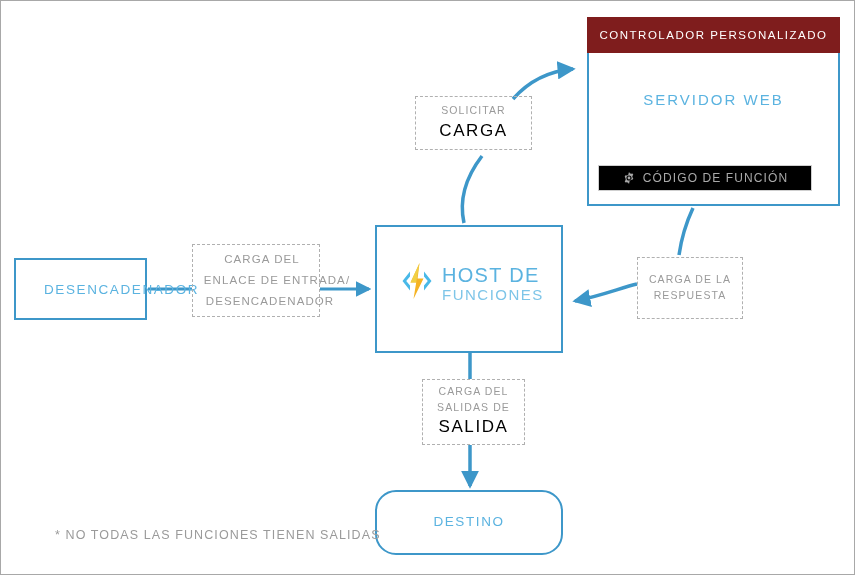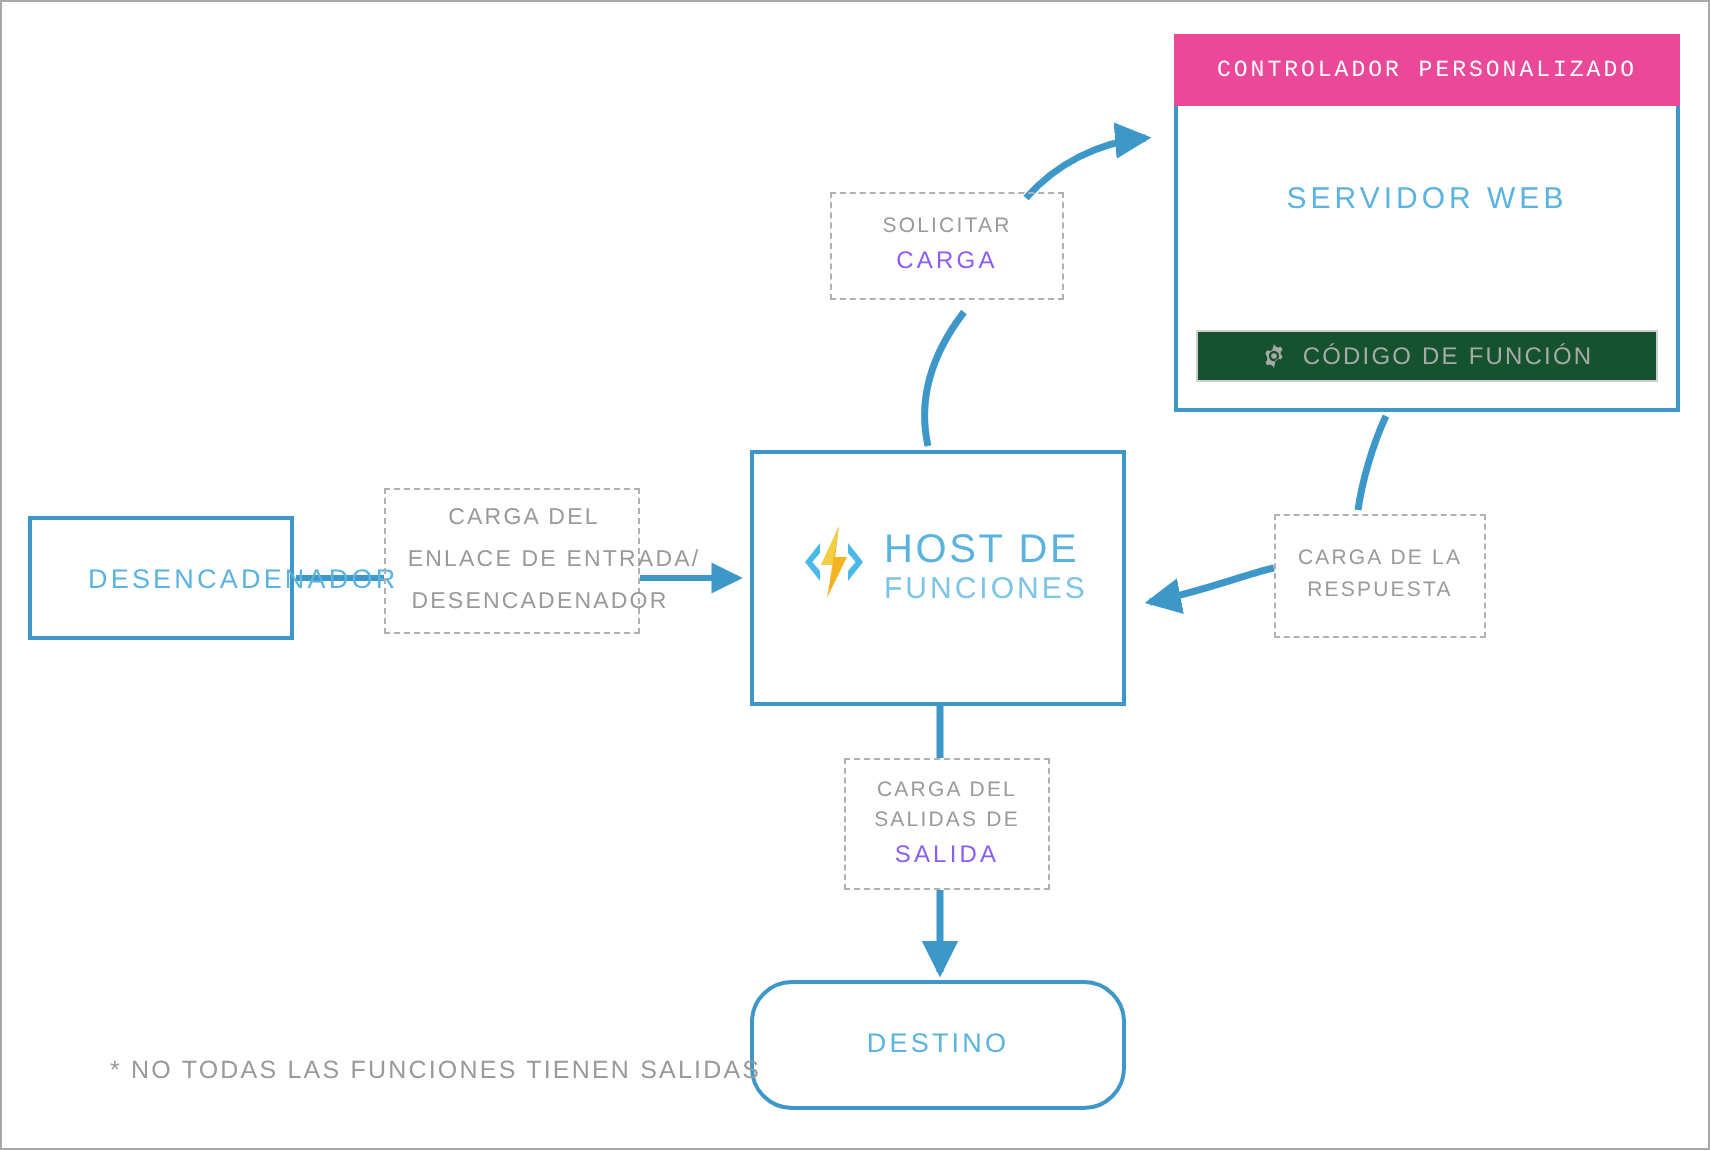"CONTROLADOR PERSONALIZADO" #webserver-titlebar { background: #ec4899 -> #7f1d1d; font-family: Liberation Mono, monospace -> none }
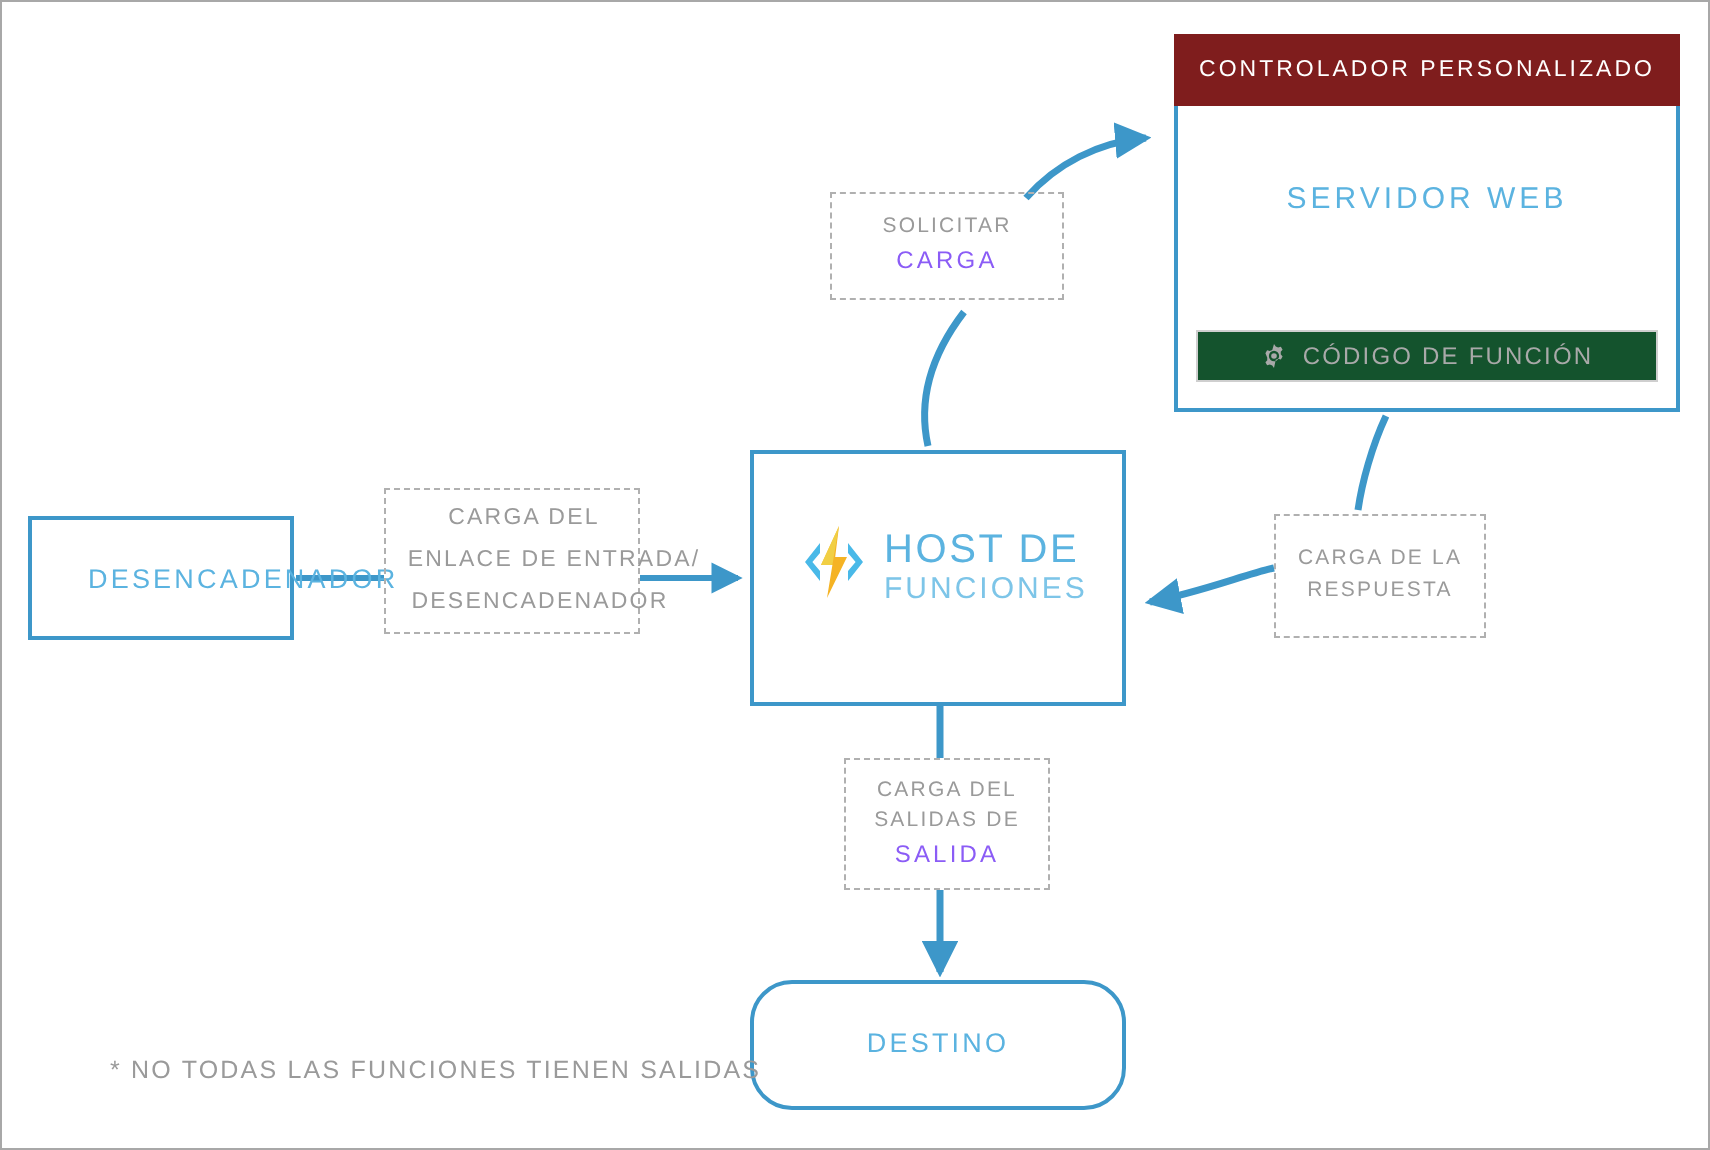"CARGA" .dashed-box .ann-lg { color: #8b5cf6 -> #000000; font-size: 12px -> 17px }
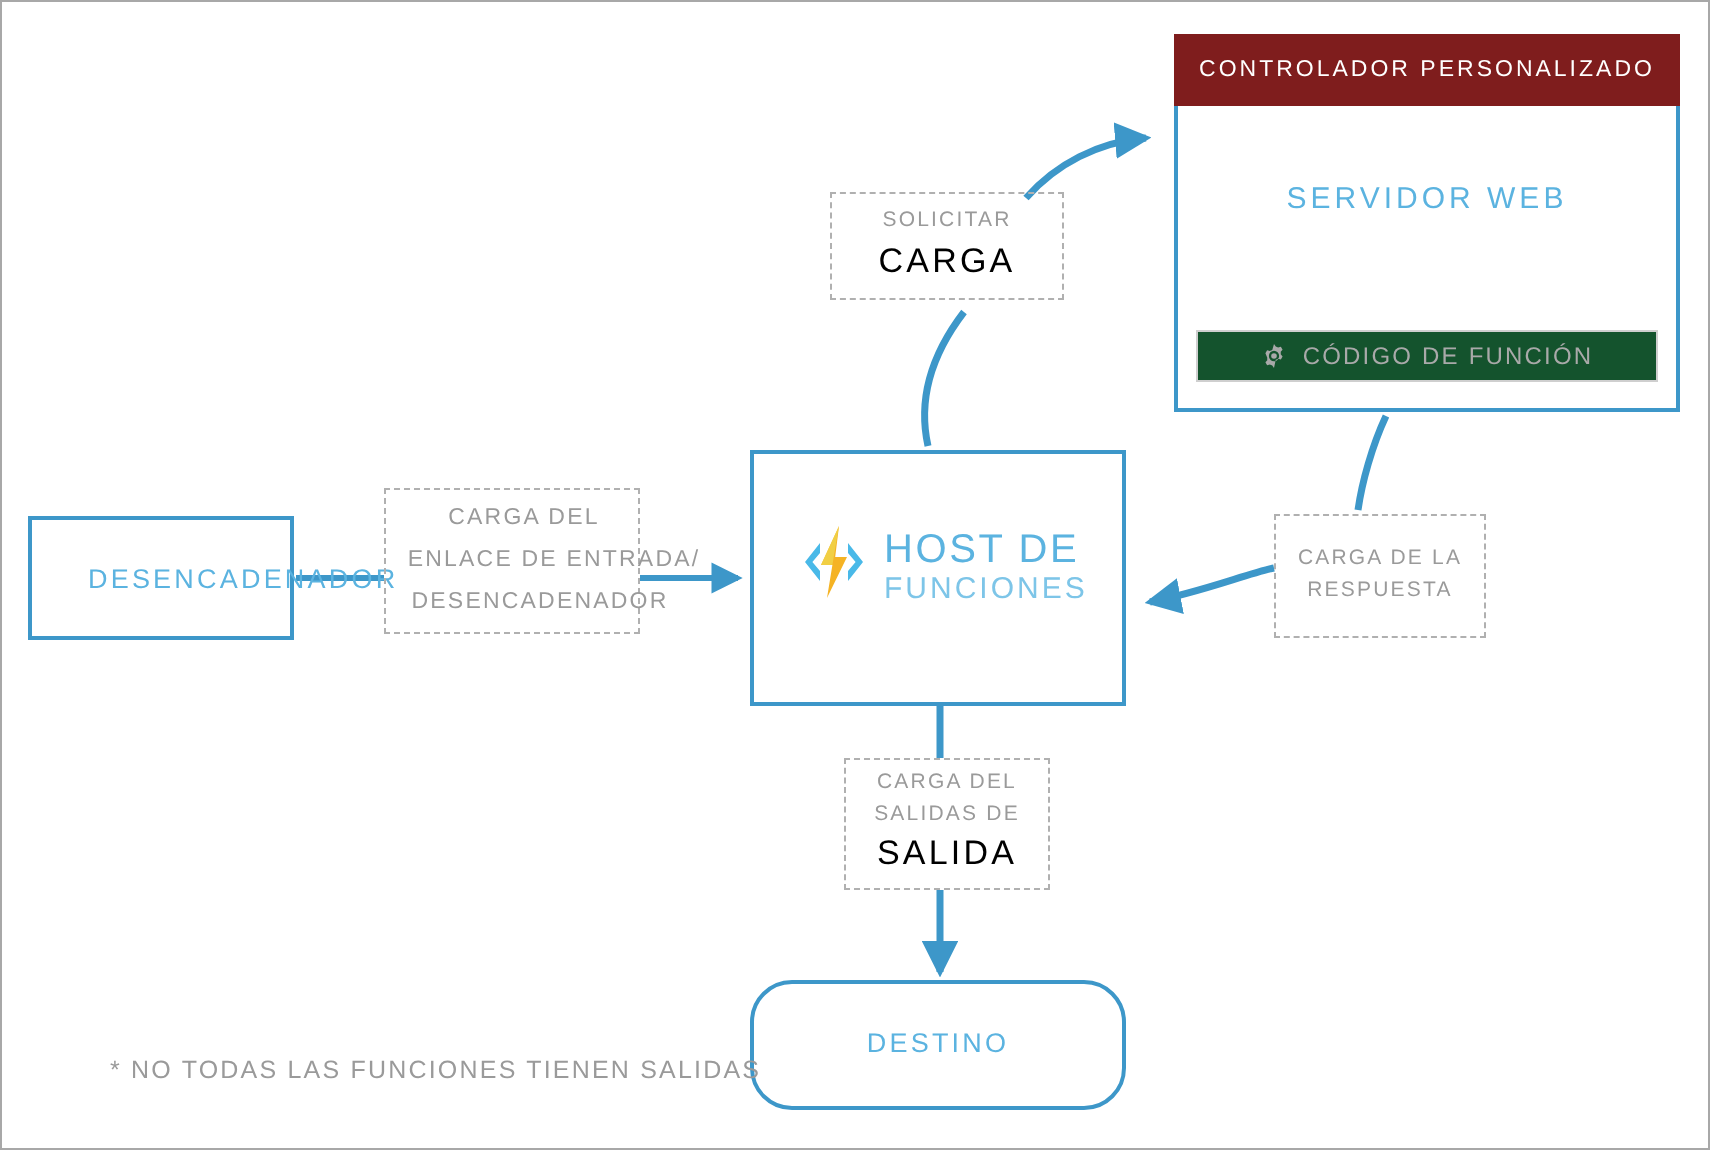"CÓDIGO DE FUNCIÓN" #function-code-box { background: #14532d -> #000000; width: 231px -> 214px }
